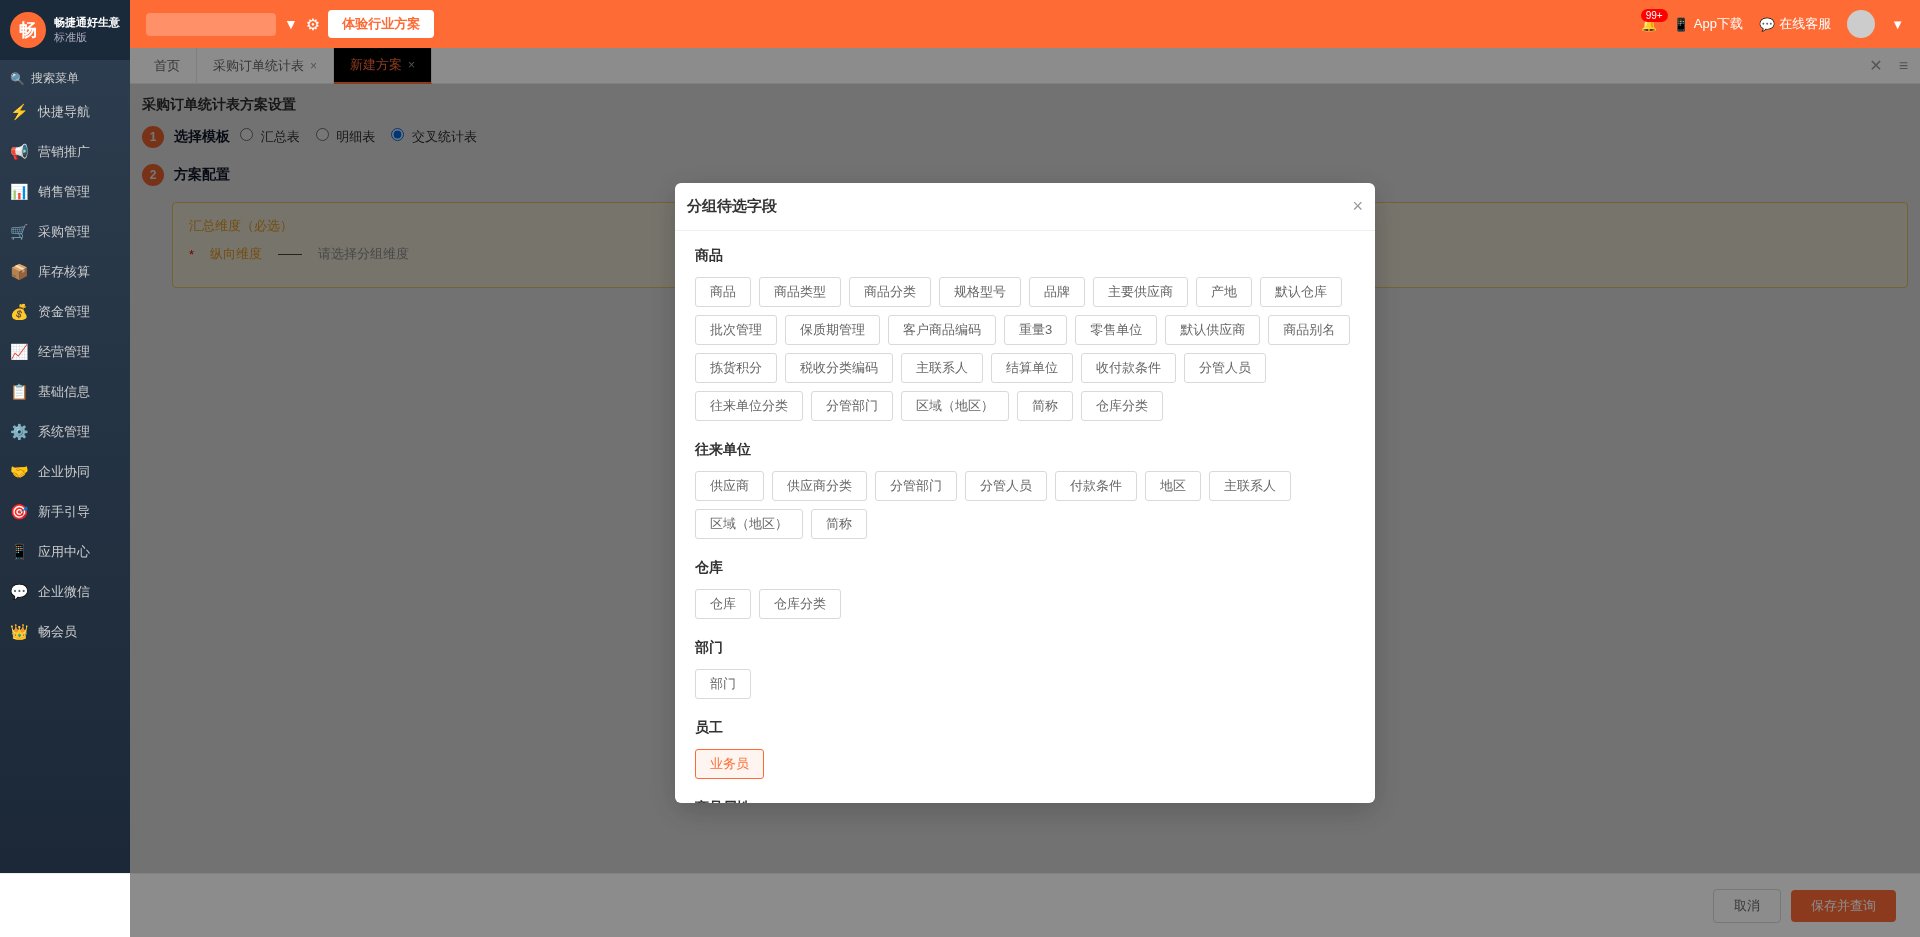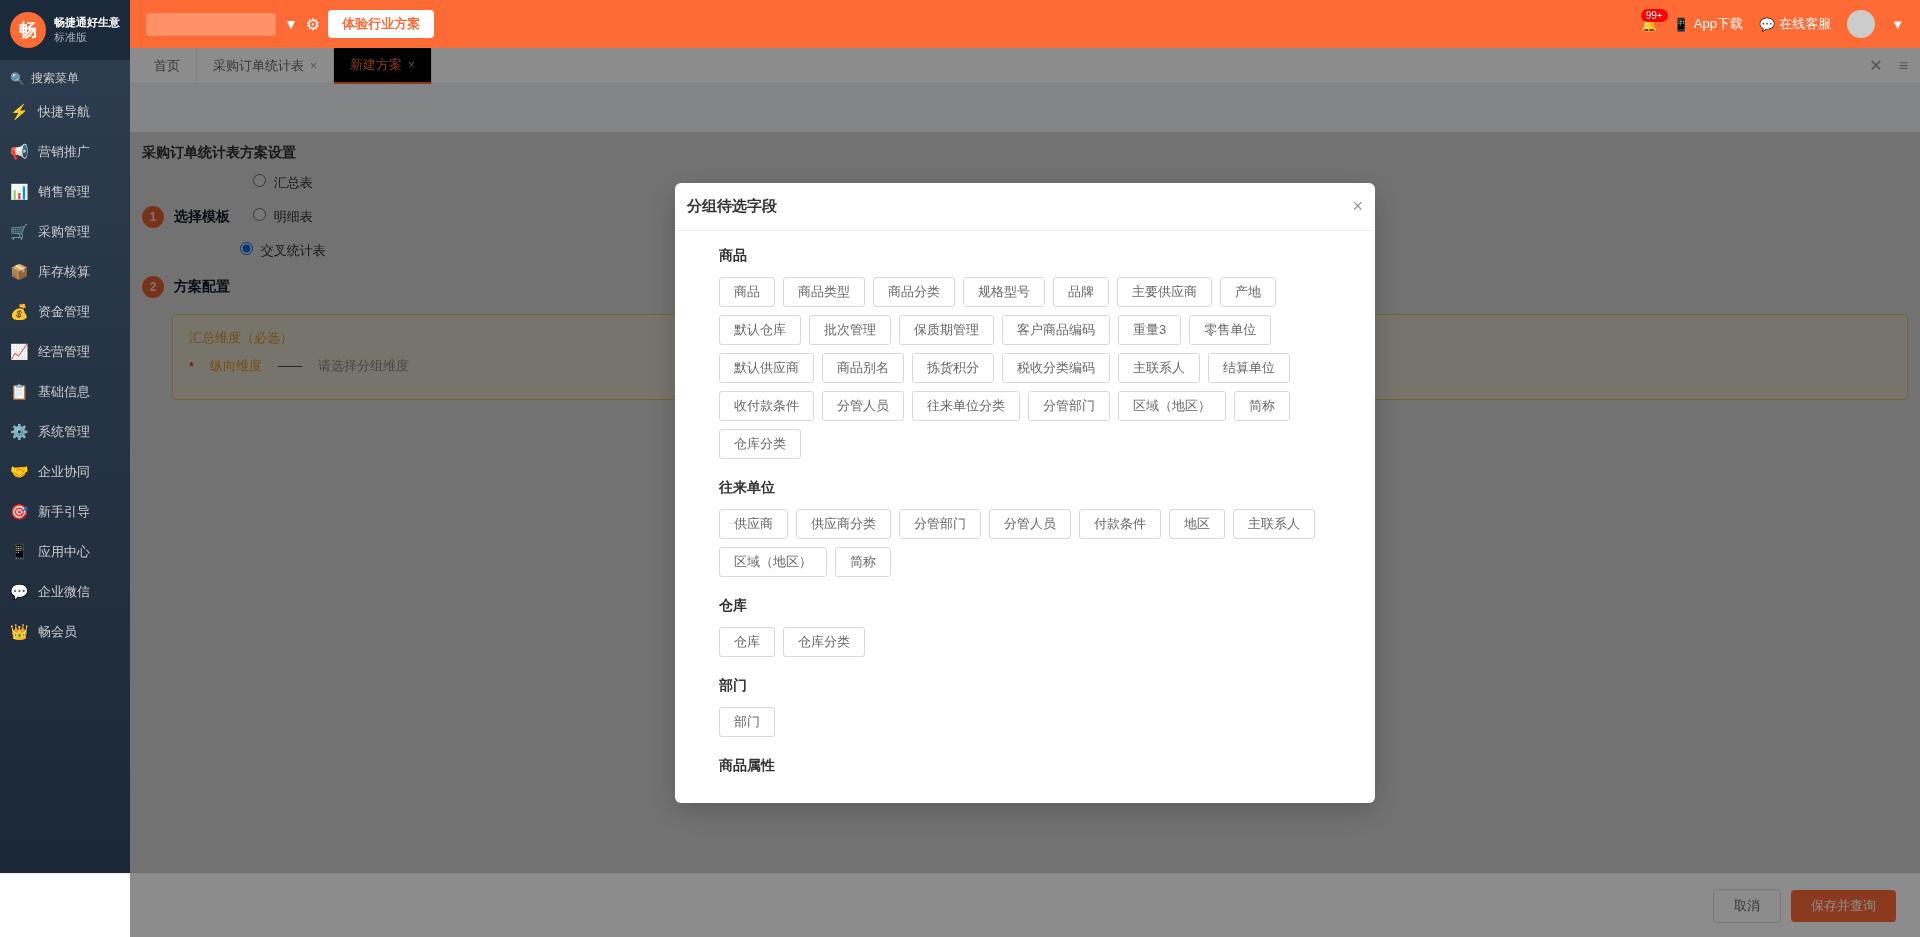"采购订单统计表方案设置" .main { margin-top: 48px -> none }
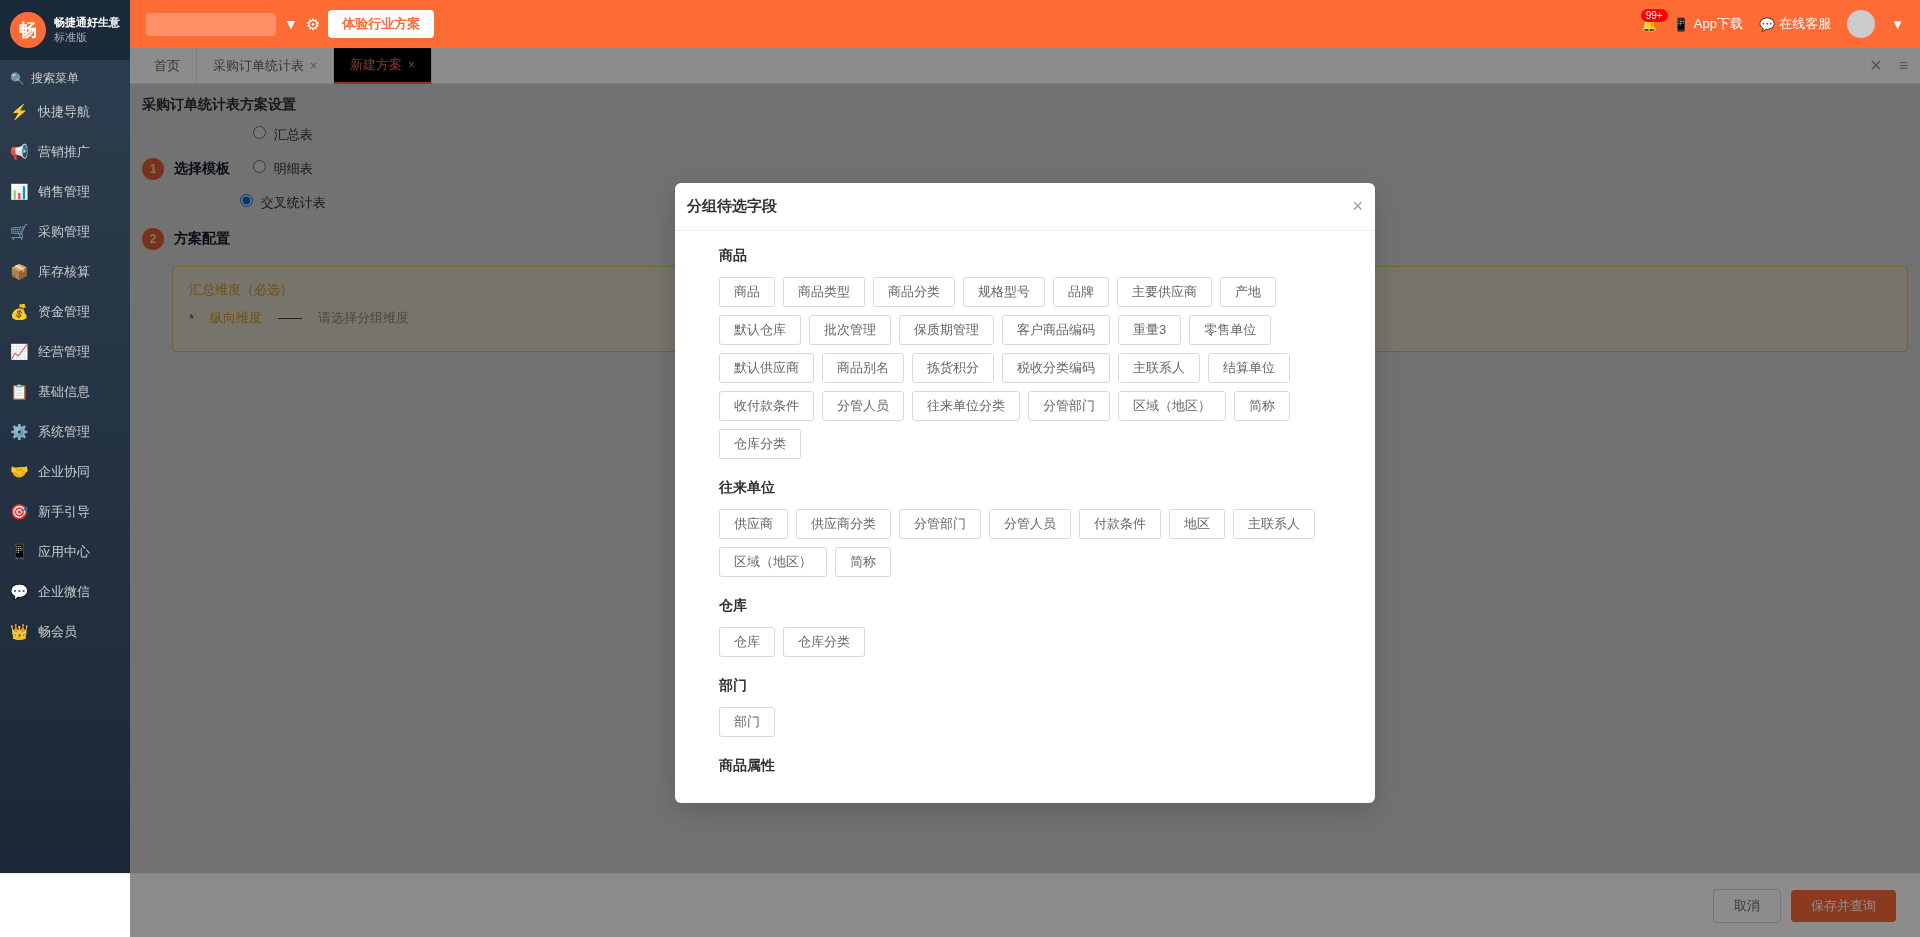"汇总表" .radio-group { flex-direction: column -> none }
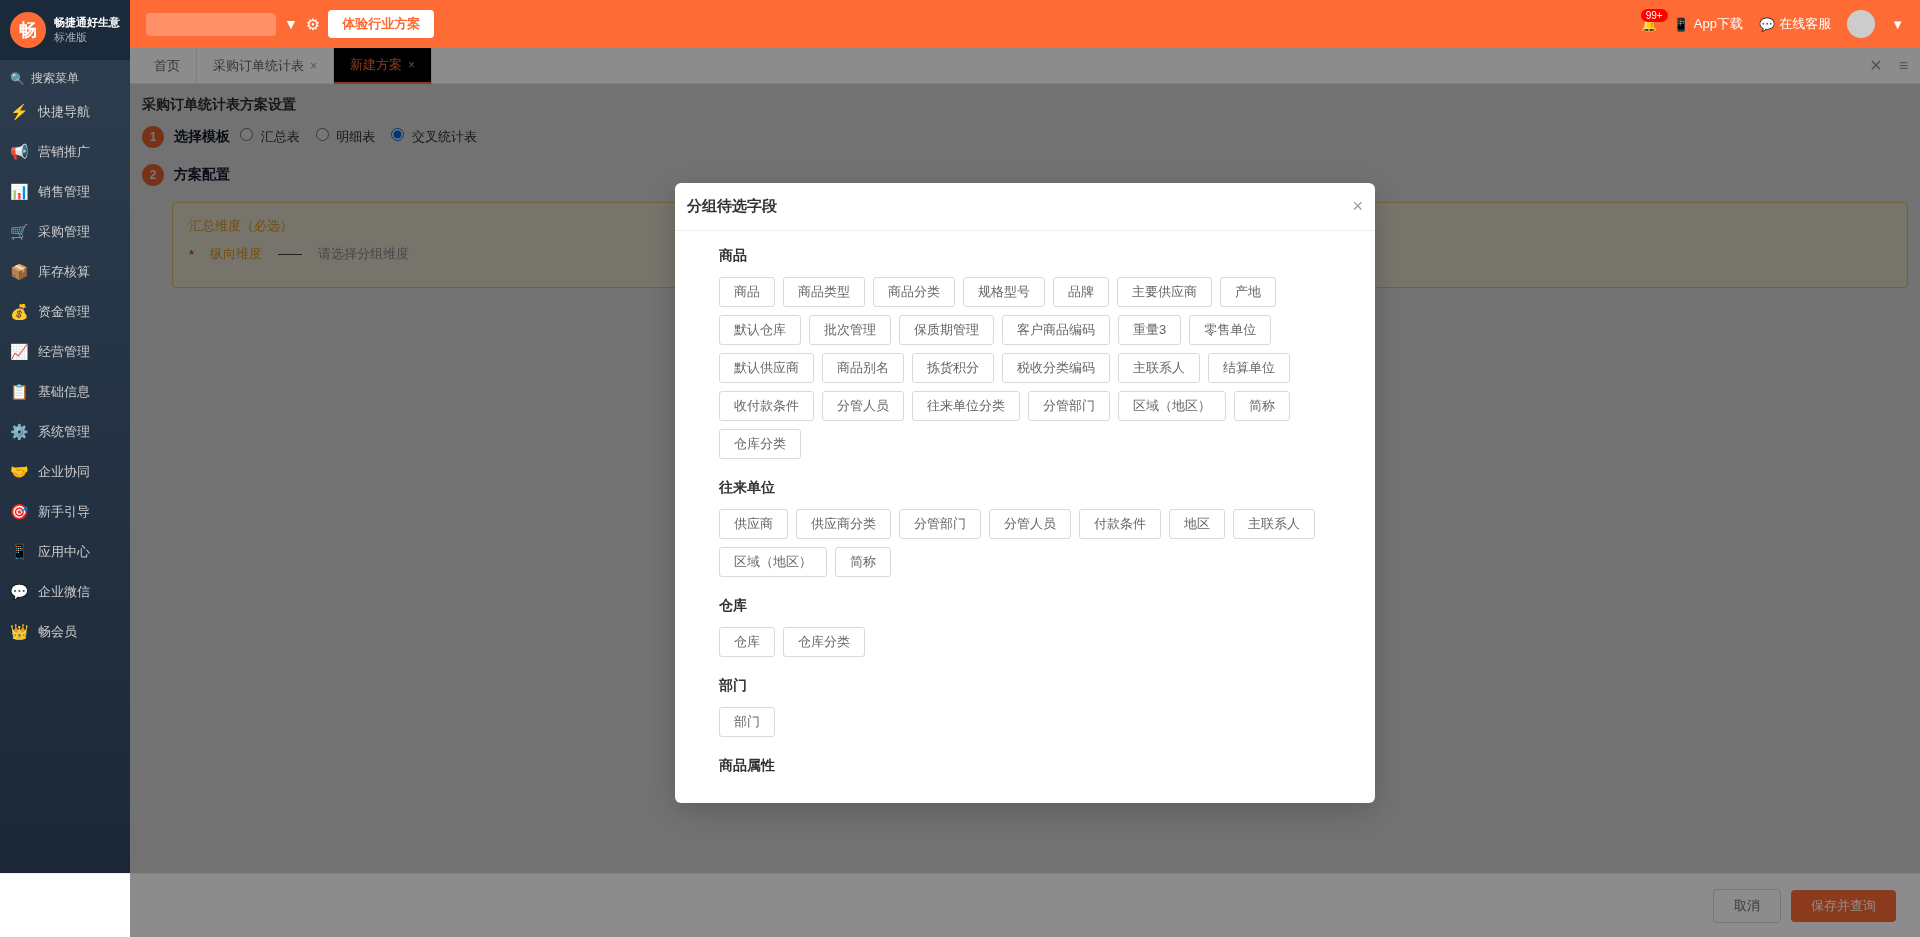"商品" .modal-body { margin-left: 24px -> none }
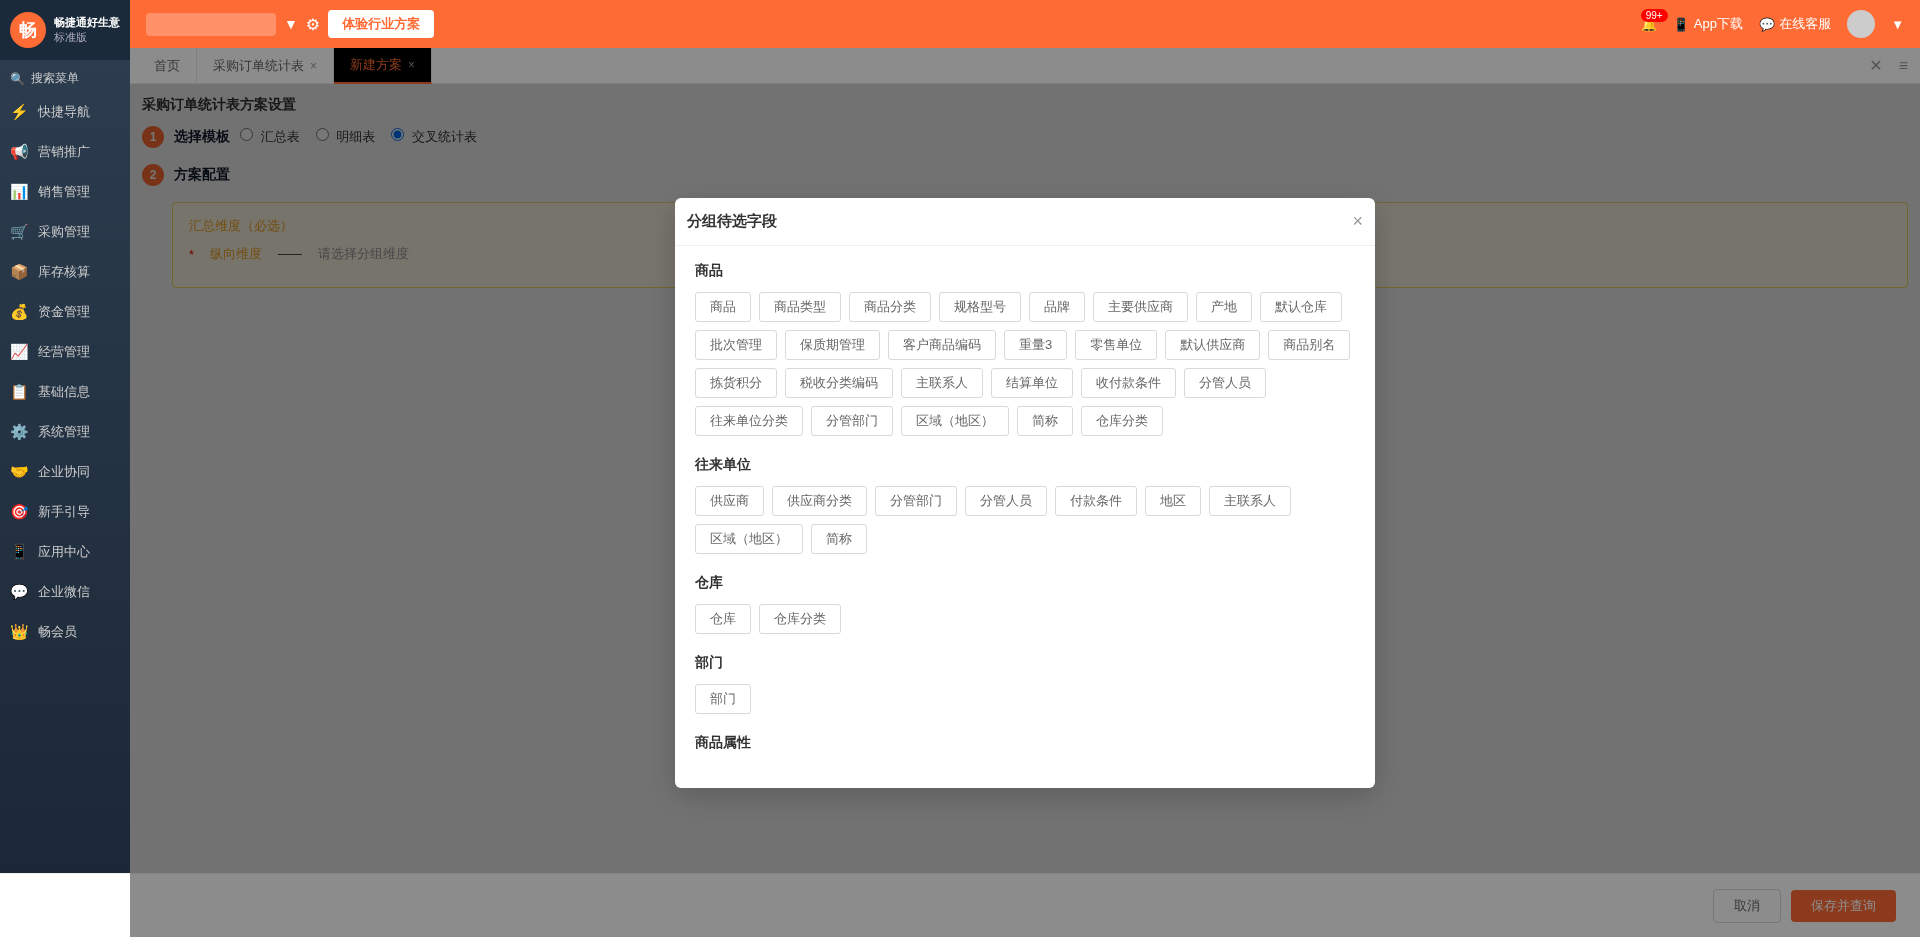"员工" div.field-section { html: none -> <div> <div>员工</div> <div> <button>业务员</button> </div> </div> }
